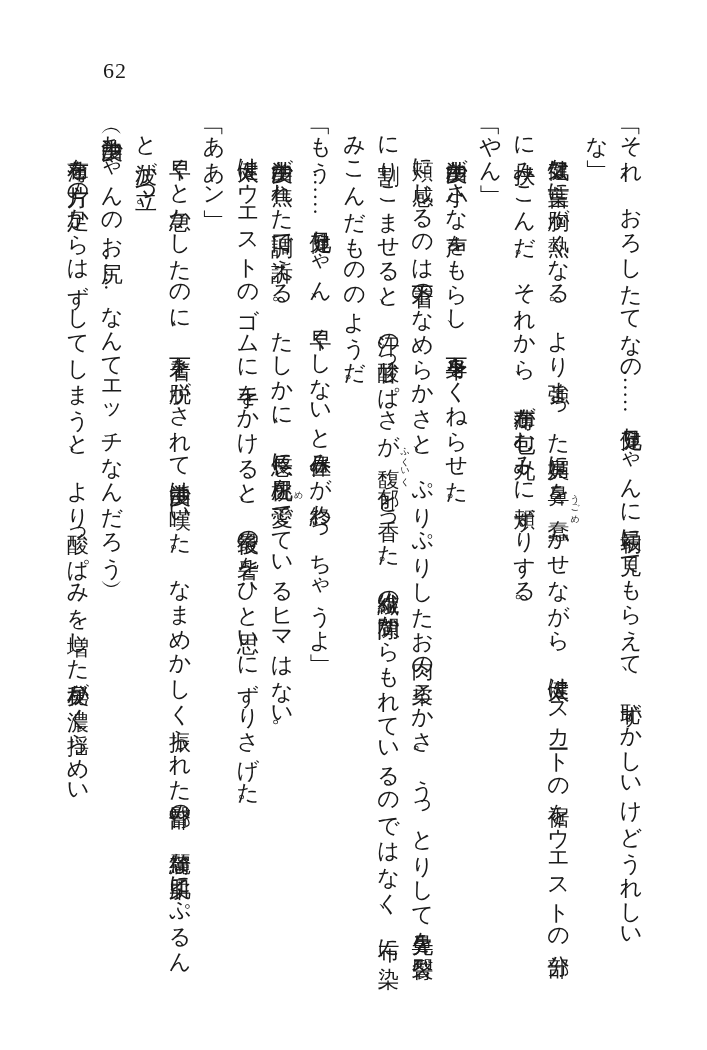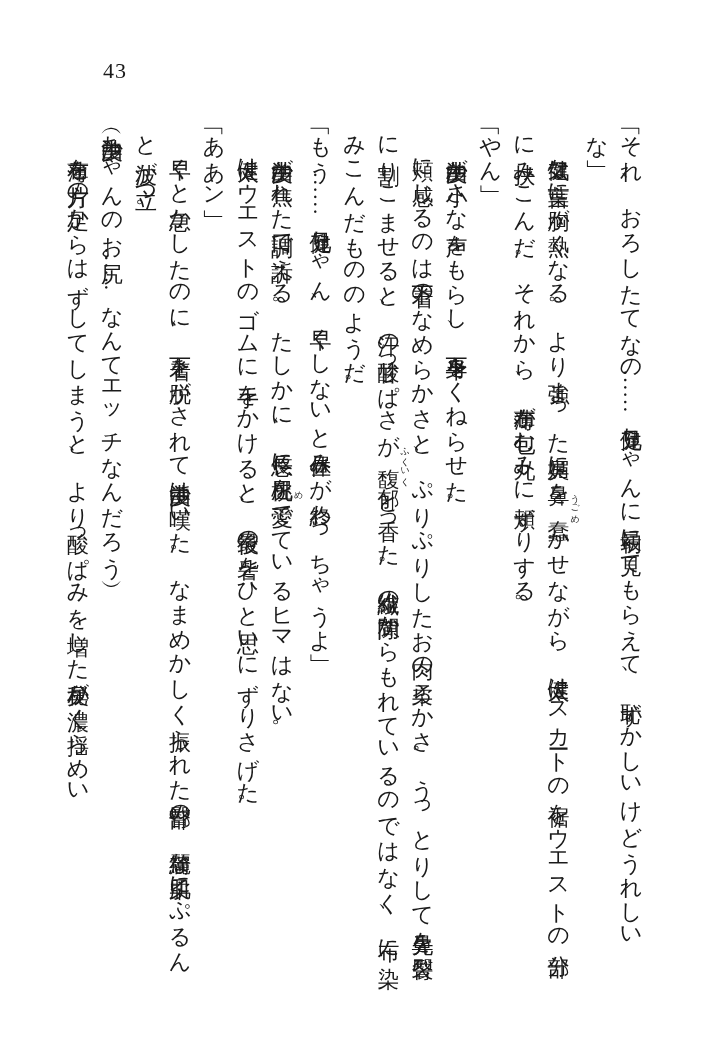"43" div.page-number { text: 43 -> 62 }
